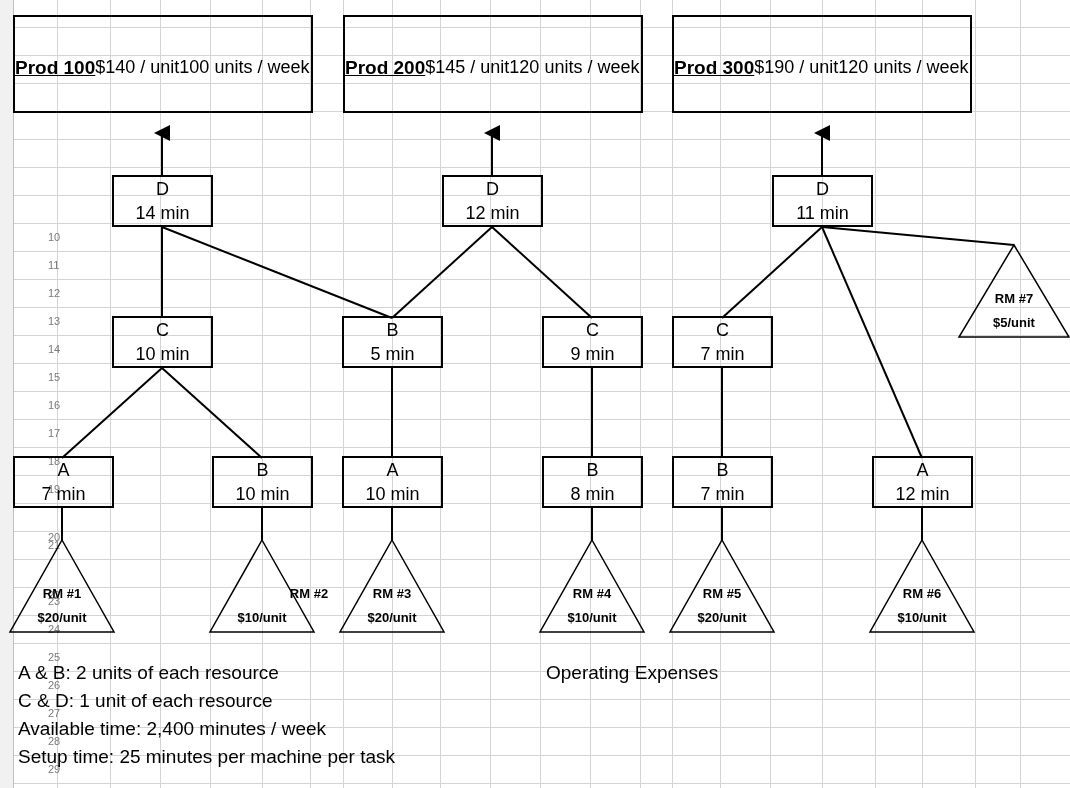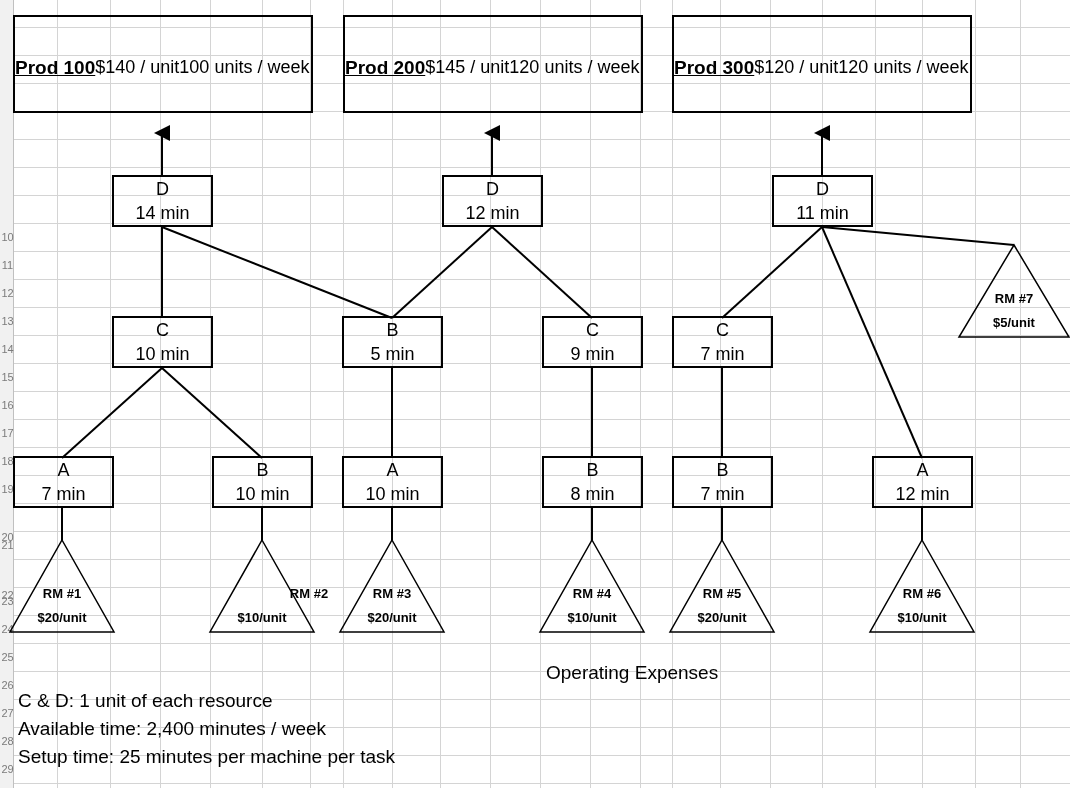"$120 / unit" div.pline { text: $120 -> $190 }
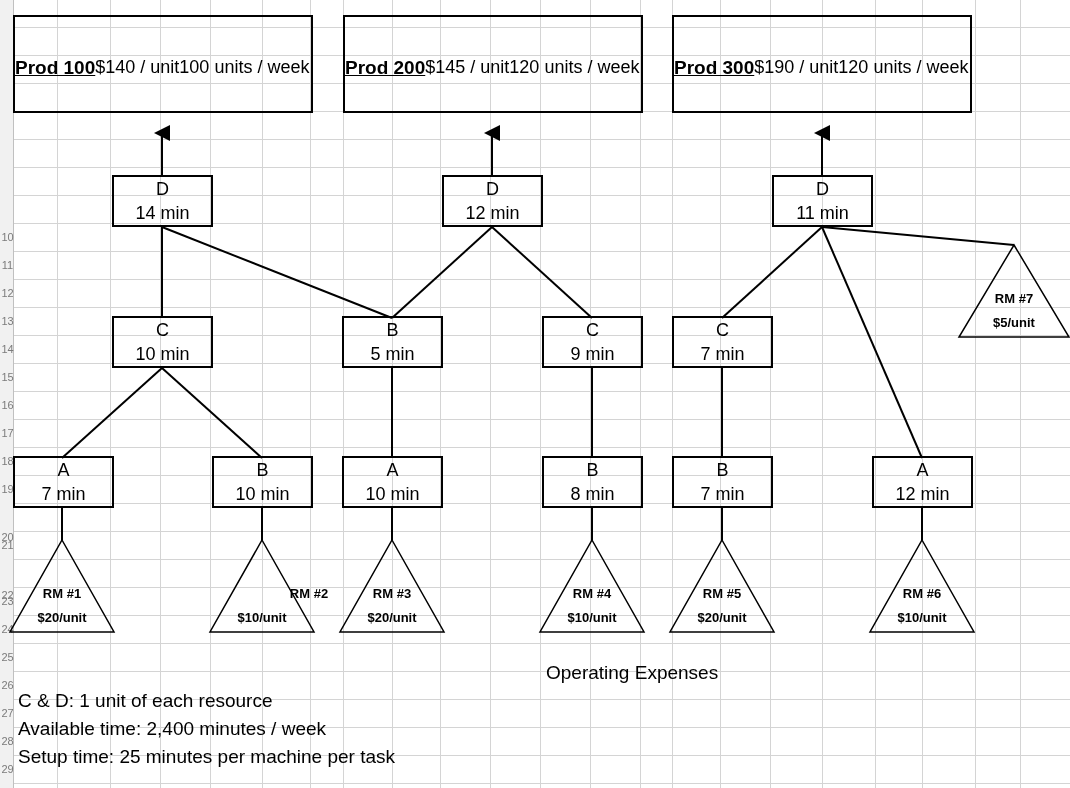"10" .rowno { padding-left: none -> 48px; text-align: center -> left }
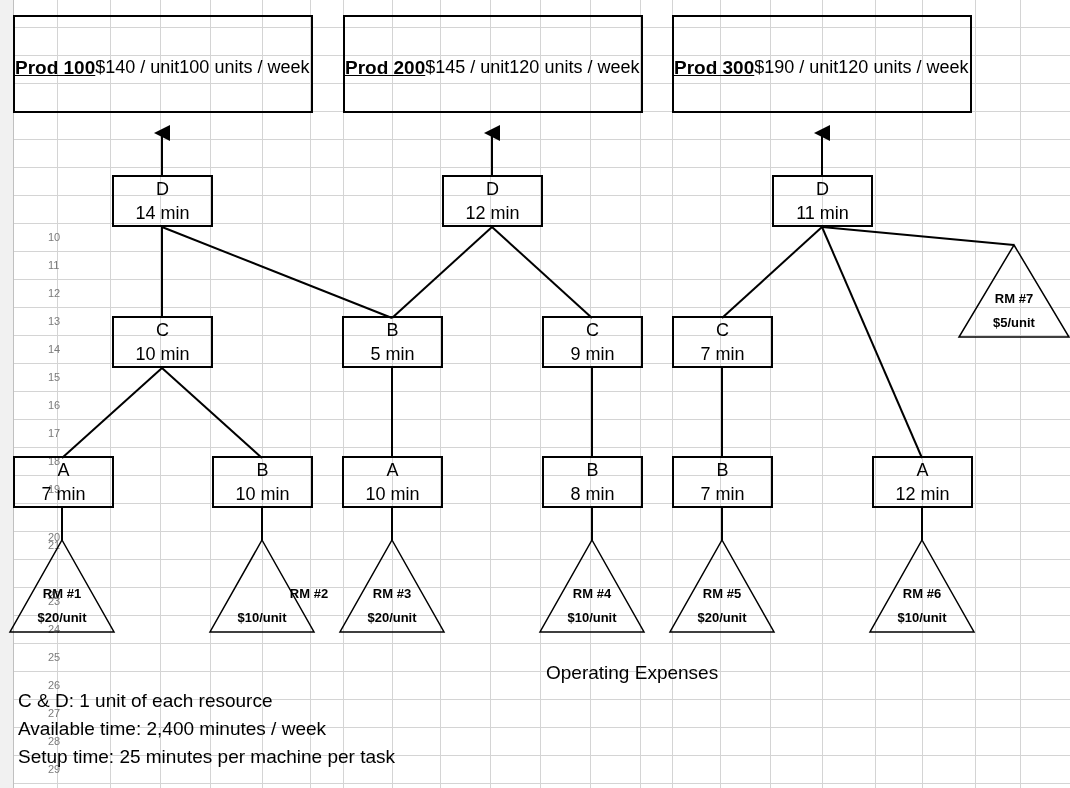"A & B: 2 units" div.note { html: none -> <div>A &amp; B: 2 units of each resource</div> }
